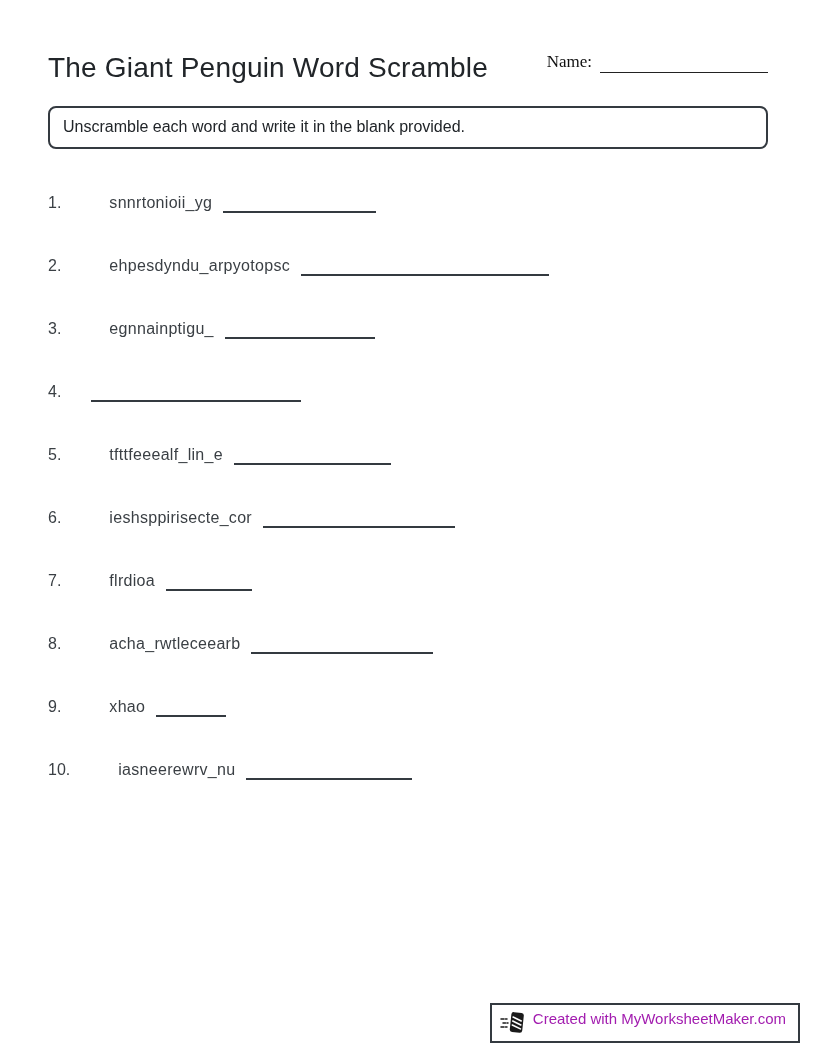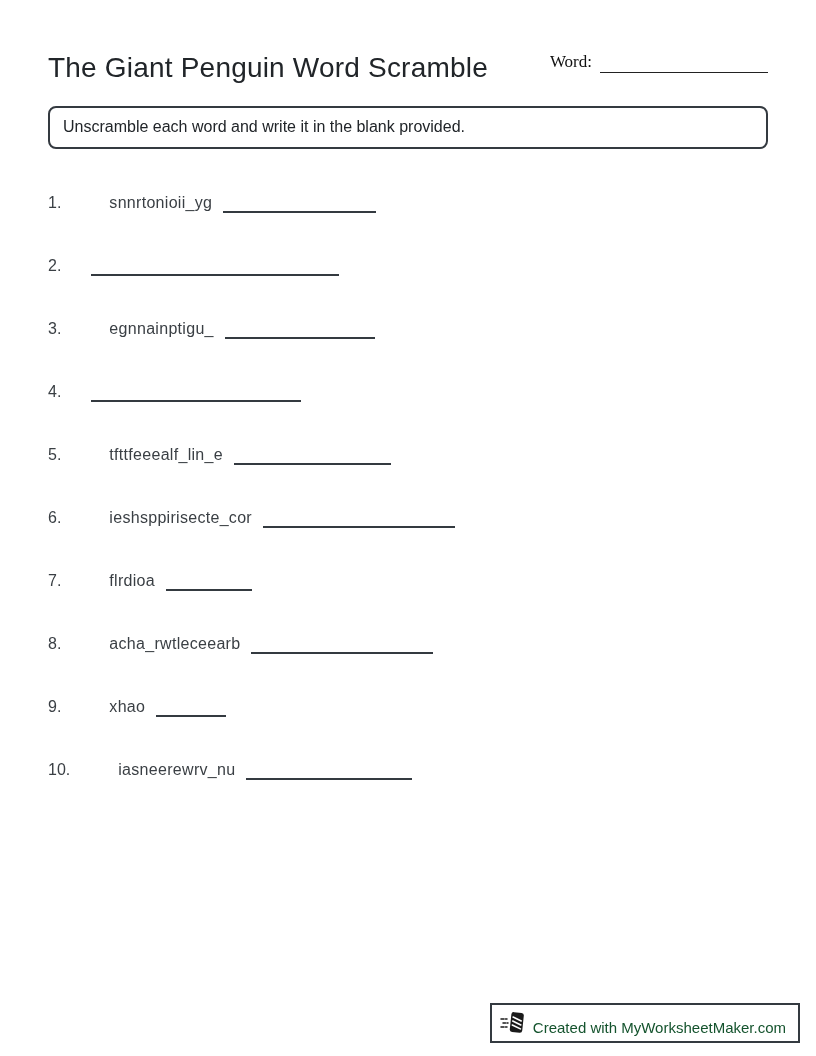"Word:" span.field-label { text: Word -> Name }
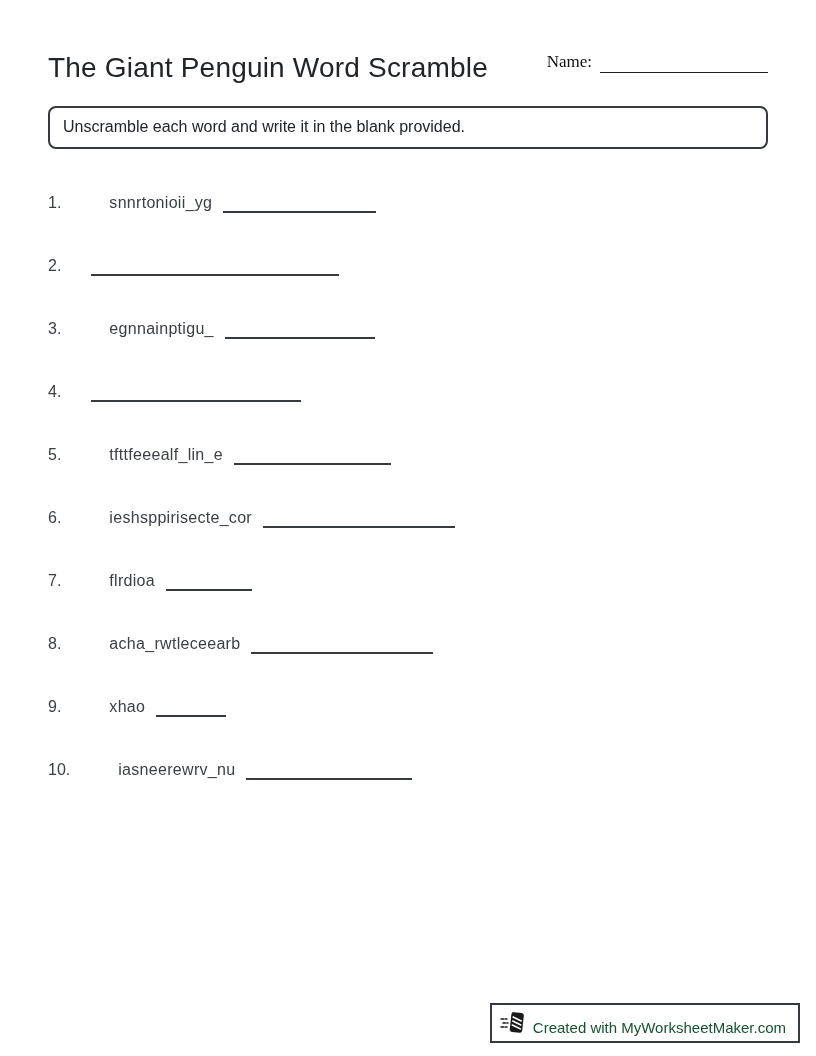"ehpesdyndu_arpyotopsc" span.word { html: none -> <span>ehpesdyndu_arpyotopsc</span> }
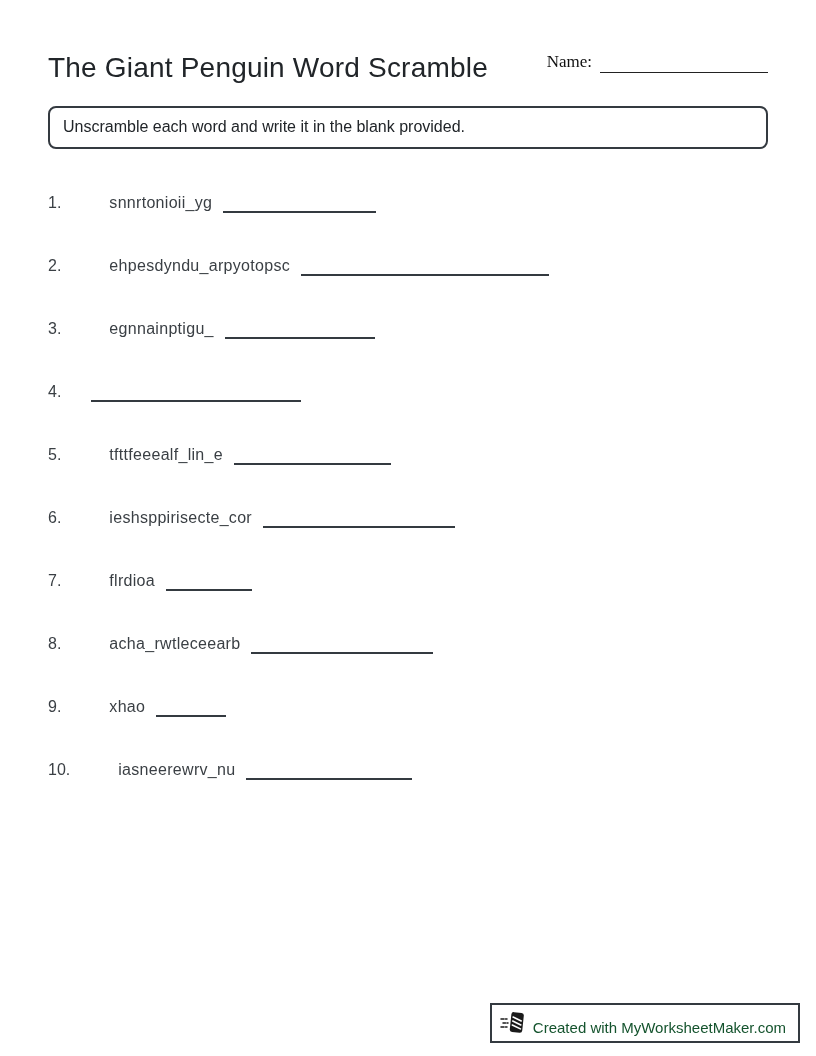"Created with MyWorksheetMaker.com" .credit-box { align-items: flex-end -> flex-start; color: #14532d -> #a21caf }
